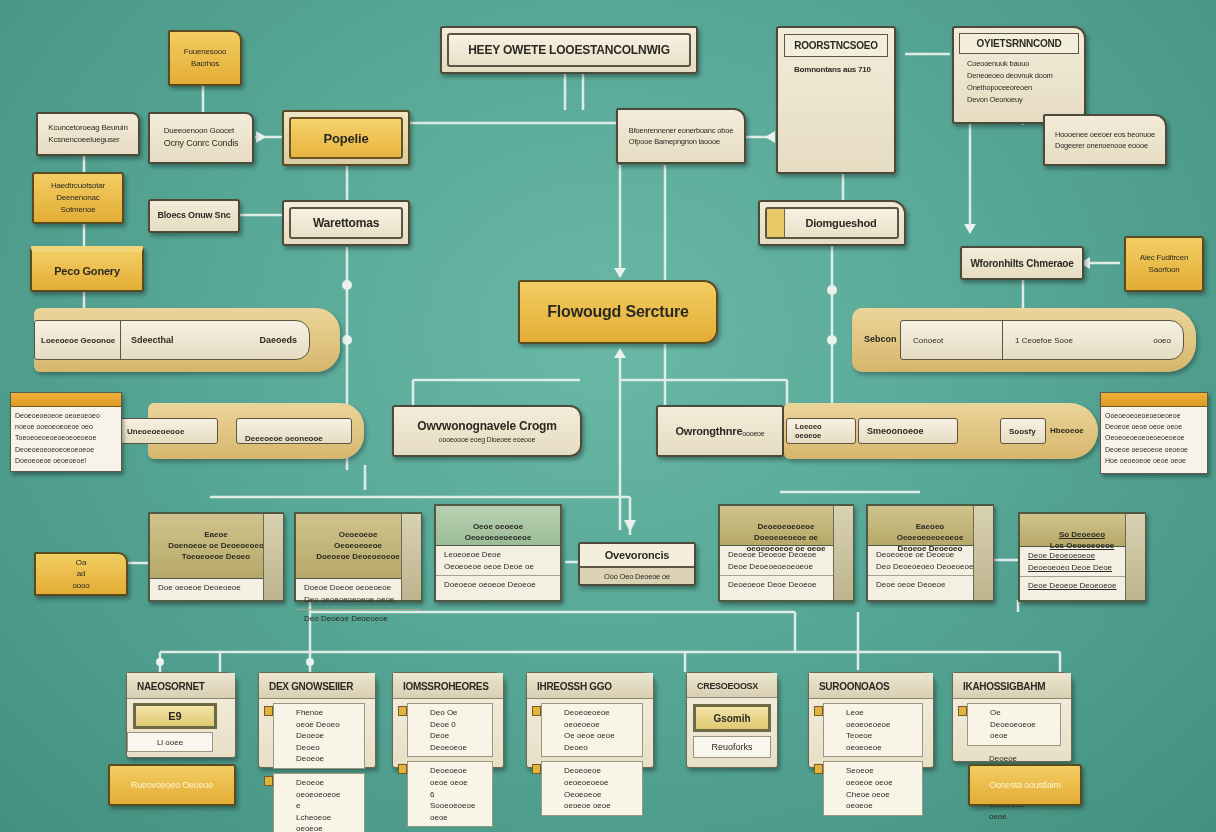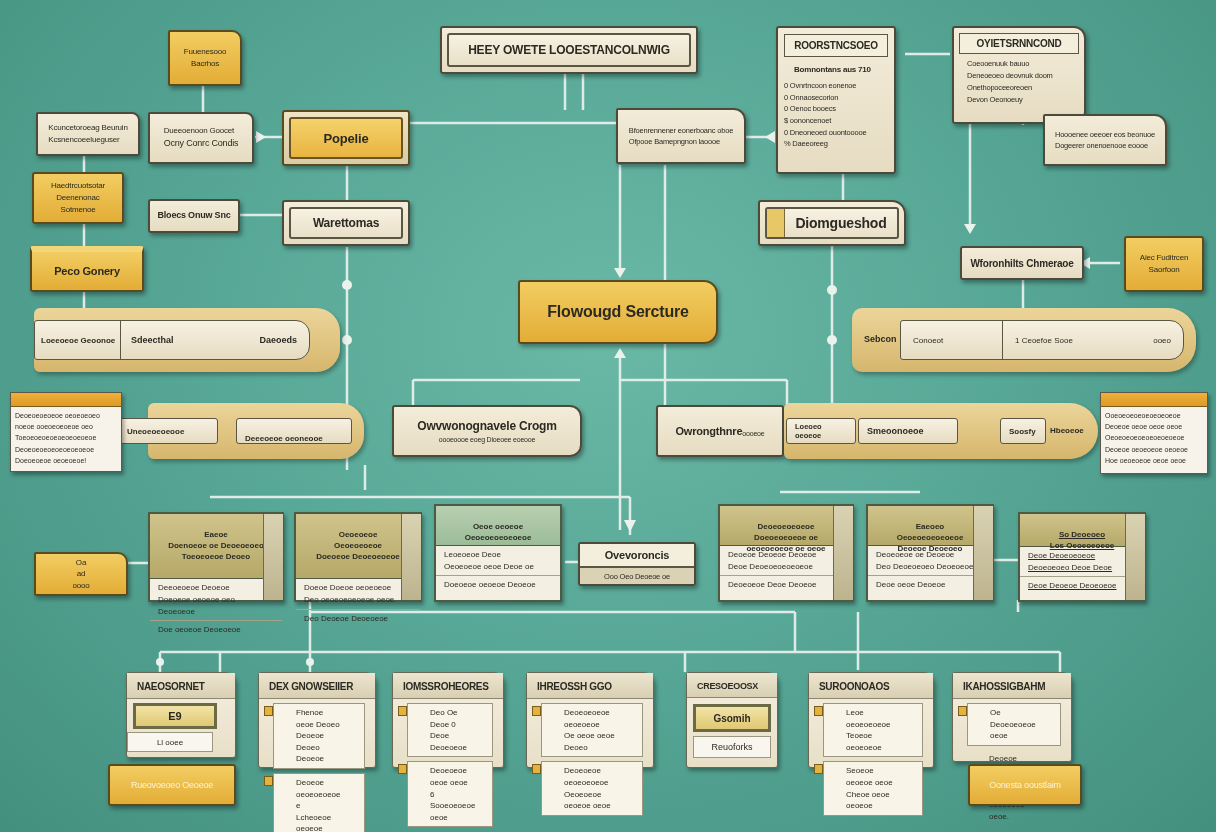"0 Ovnrtncoon eonenoe" div.lines { html: <div> <div>0 <span>Ovnrtncoon eonenoe</span></div> <div>0 <span>Onnaosecorion</span></div> <div>0 <span>Oenoc booecs</span></div> <div>$ <span>oononcenoet</span></div> <div>0 <span>Dneoneoed ouontooooe</span></div> <div>% <span>Daeeoreeg</span></div> </div> -> none }
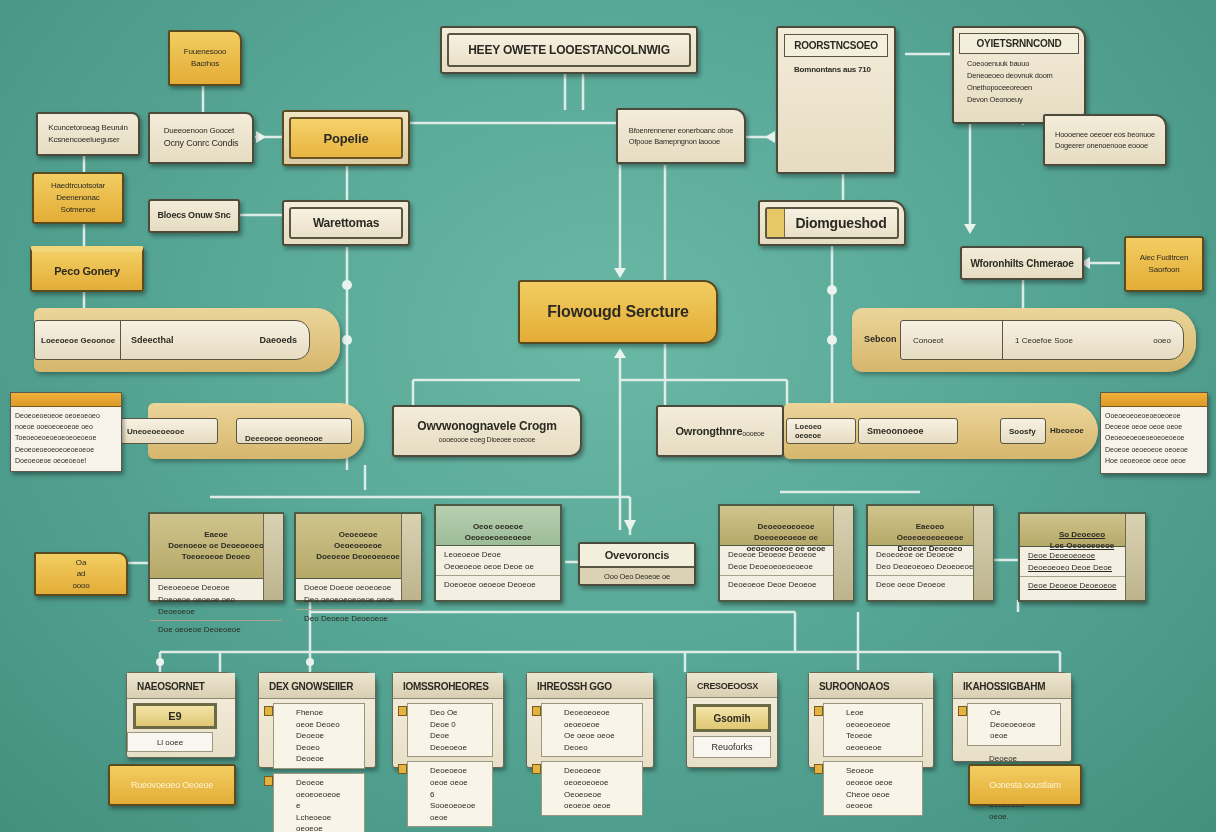"Diomgueshod" span { font-size: 14px -> 11px }
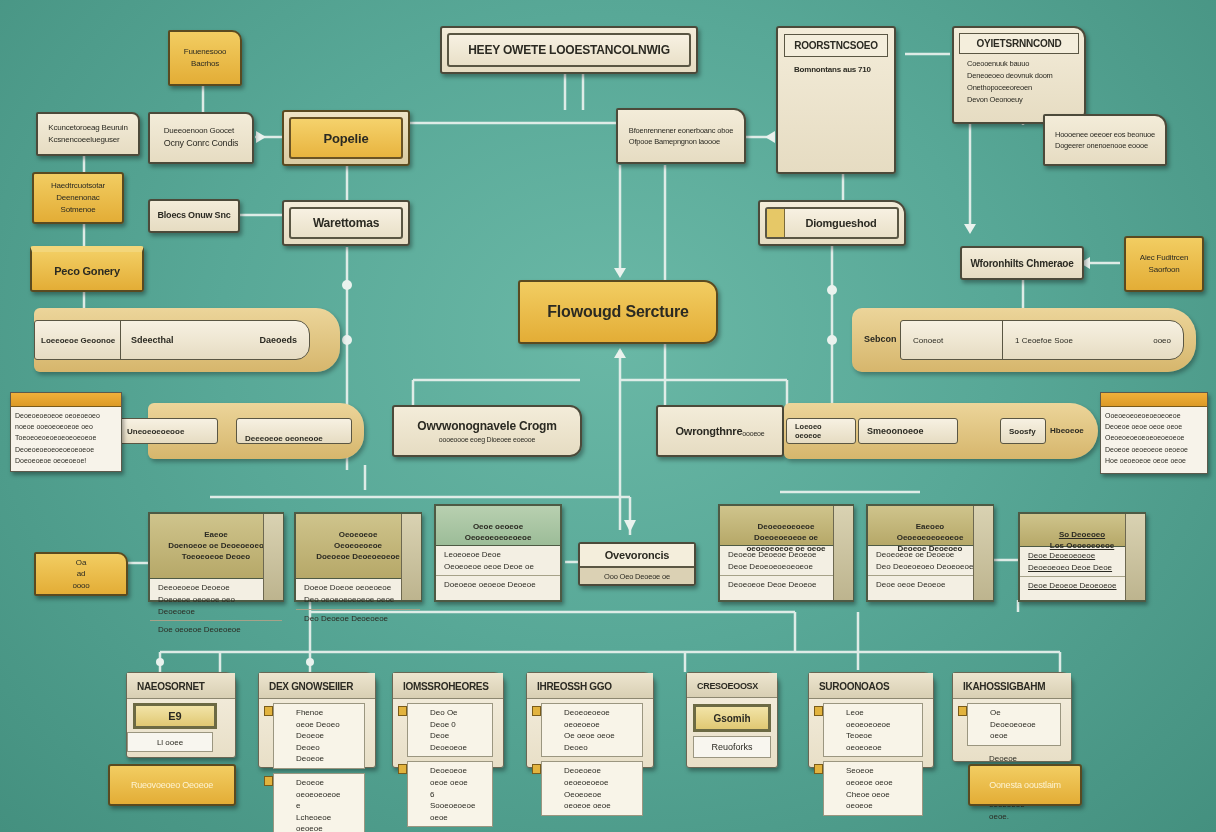"Deeoeoeoe Deoeoe" div.frow { html: <div> <div>Deeoeoeoe Deoeoe</div> <div>Doeoeoe oeoeoe oeo Deoeoeoe</div> </div> -> none }
